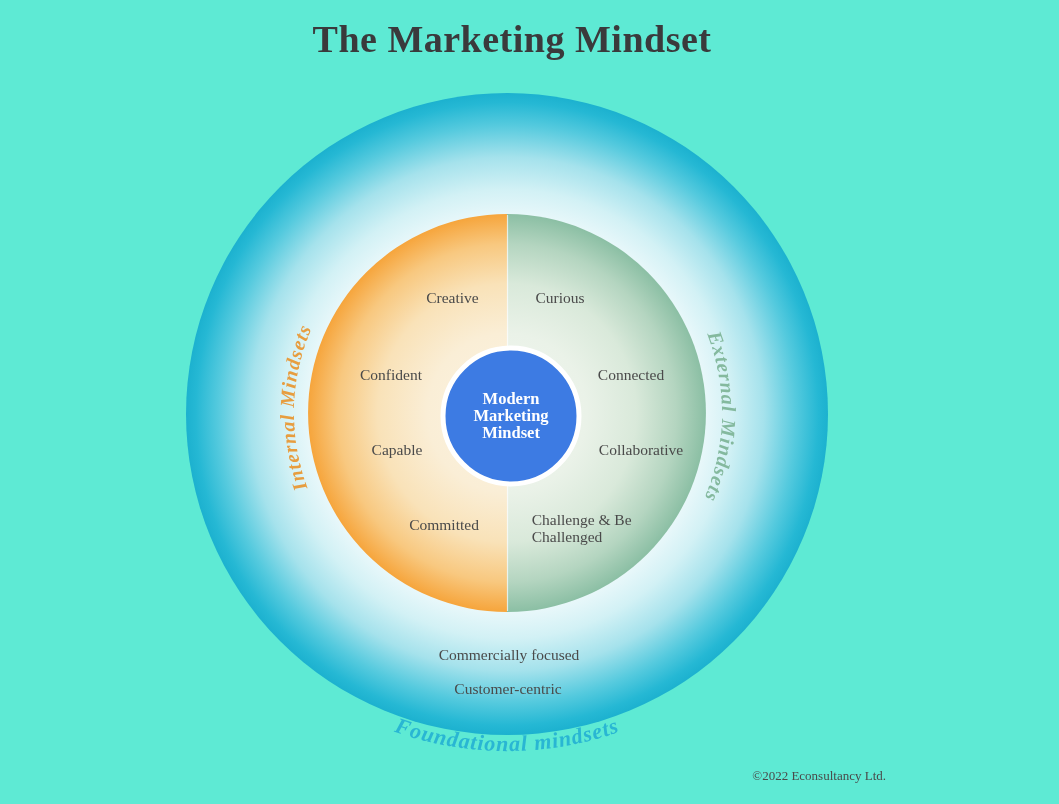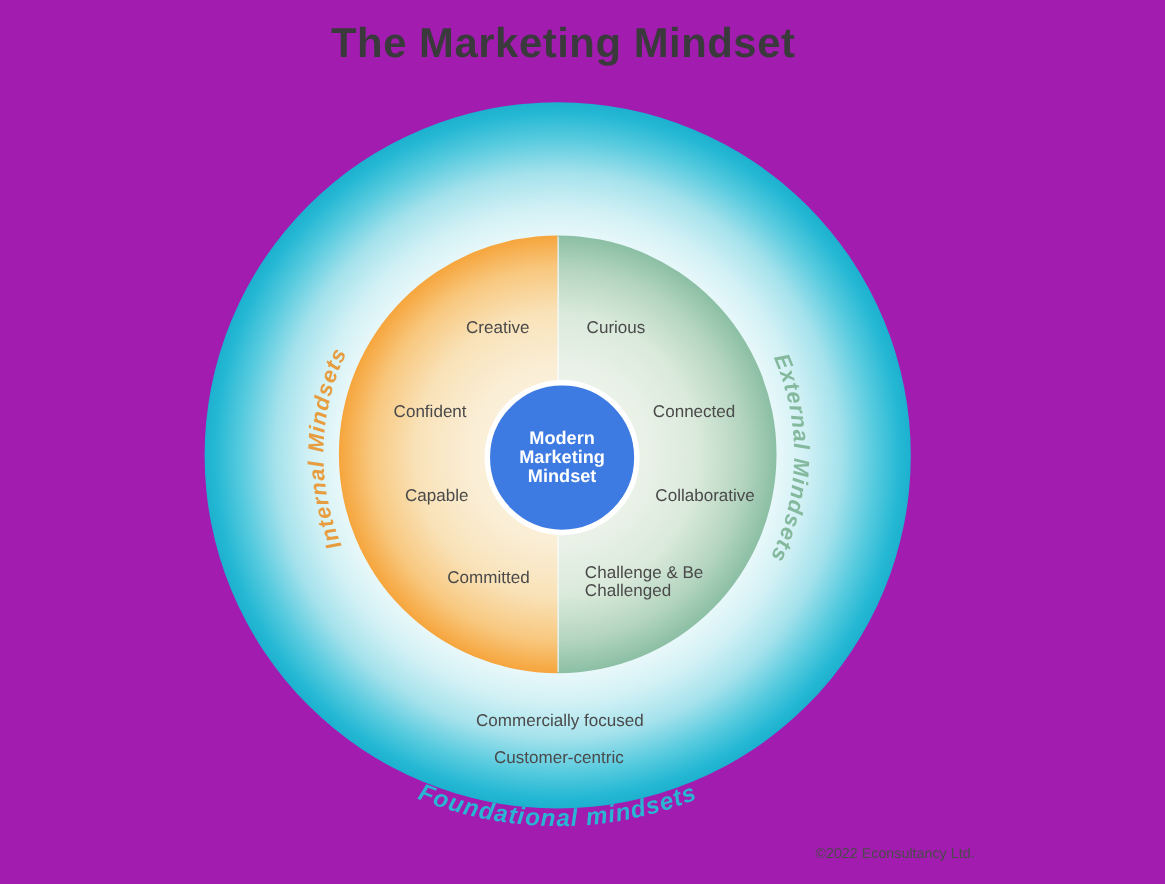"The Marketing Mindset" .stage { background: #a21caf -> #5eead4; font-family: Liberation Sans, sans-serif -> Liberation Serif, serif }
